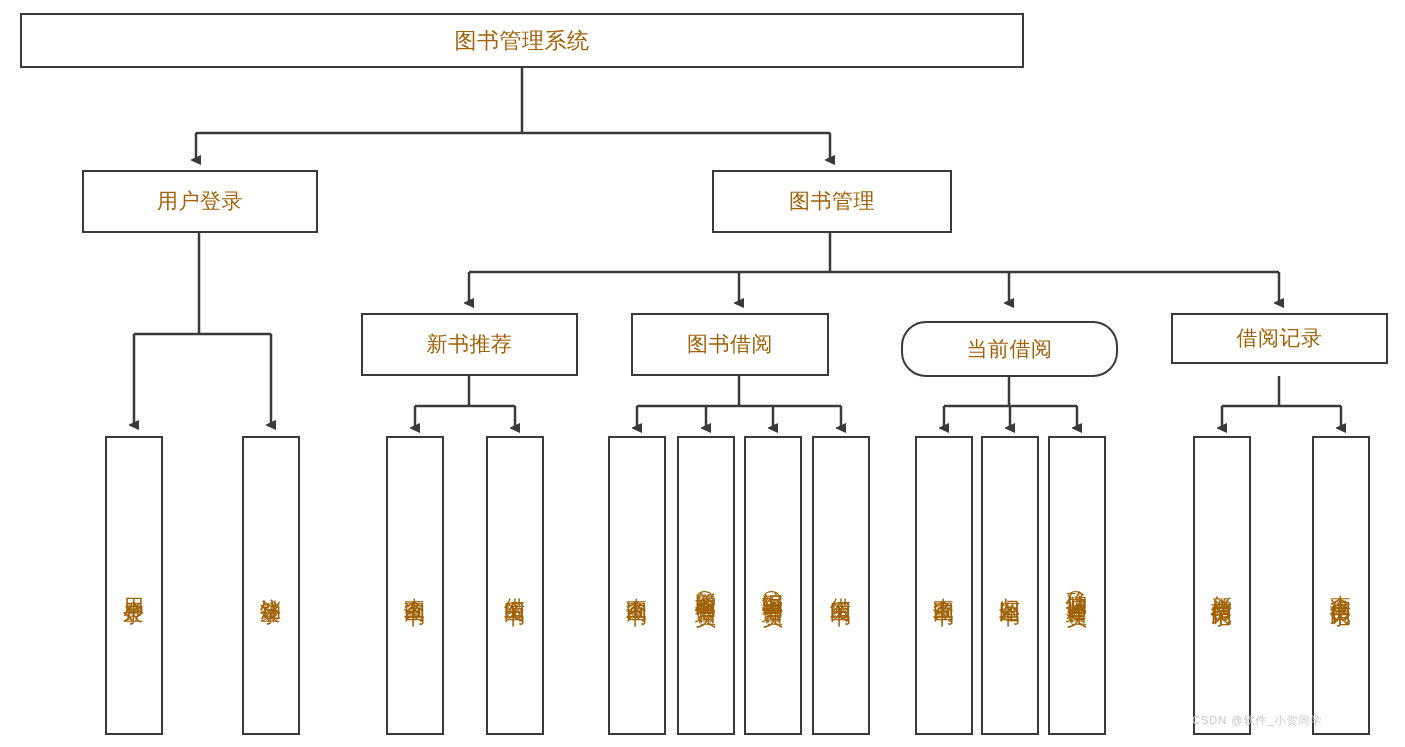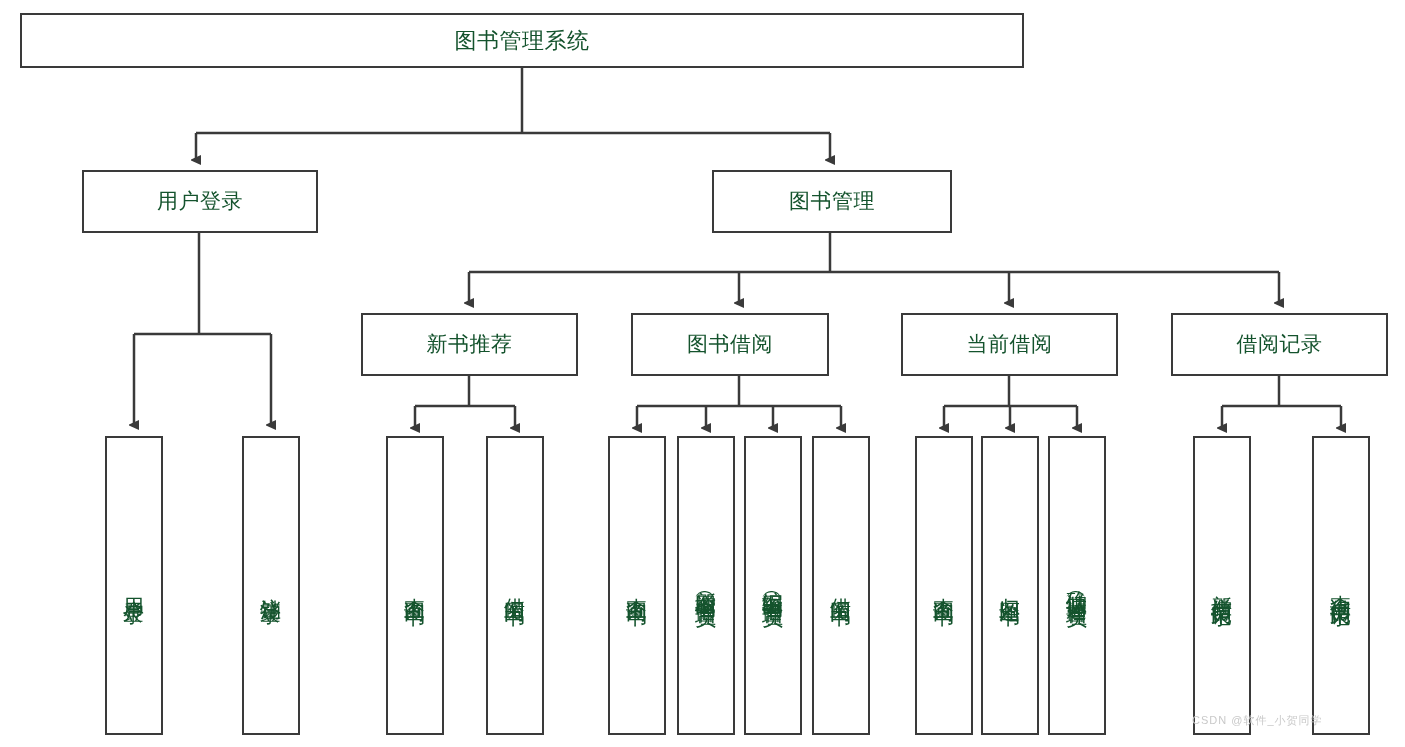"图书管理系统" .node-label { color: #14532d -> #a16207 }
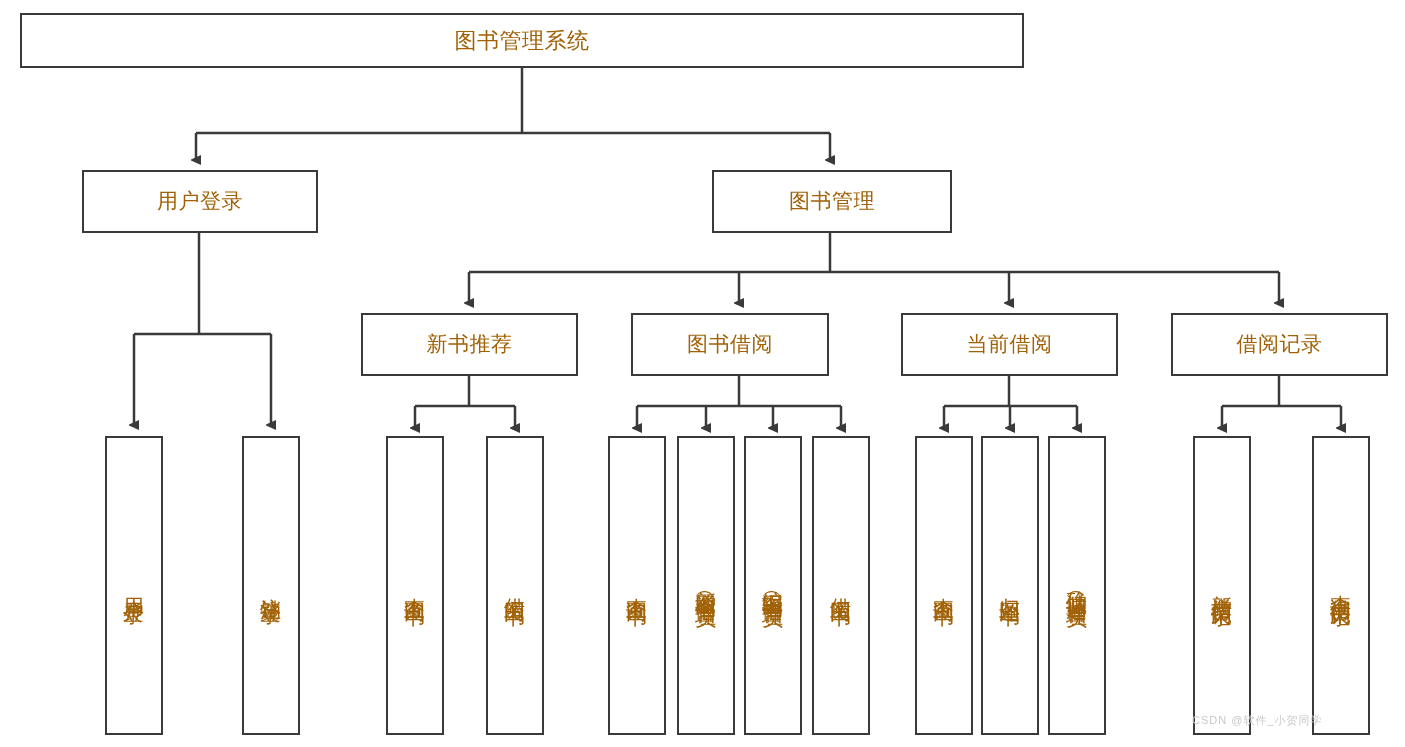"当前借阅" div.node { border-radius: none -> 25px; height: 63px -> 56px; top: 313px -> 321px }
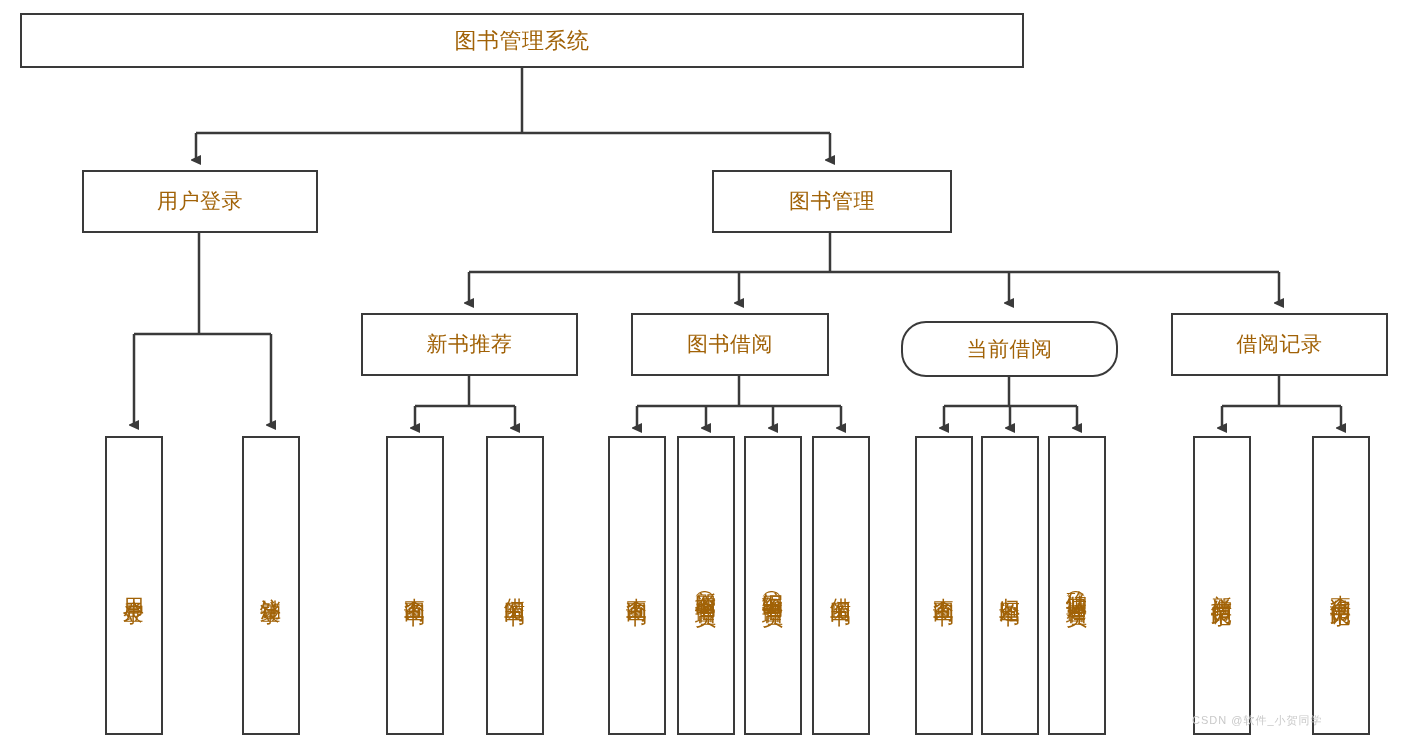"借阅记录" div.node { height: 63px -> 51px }
